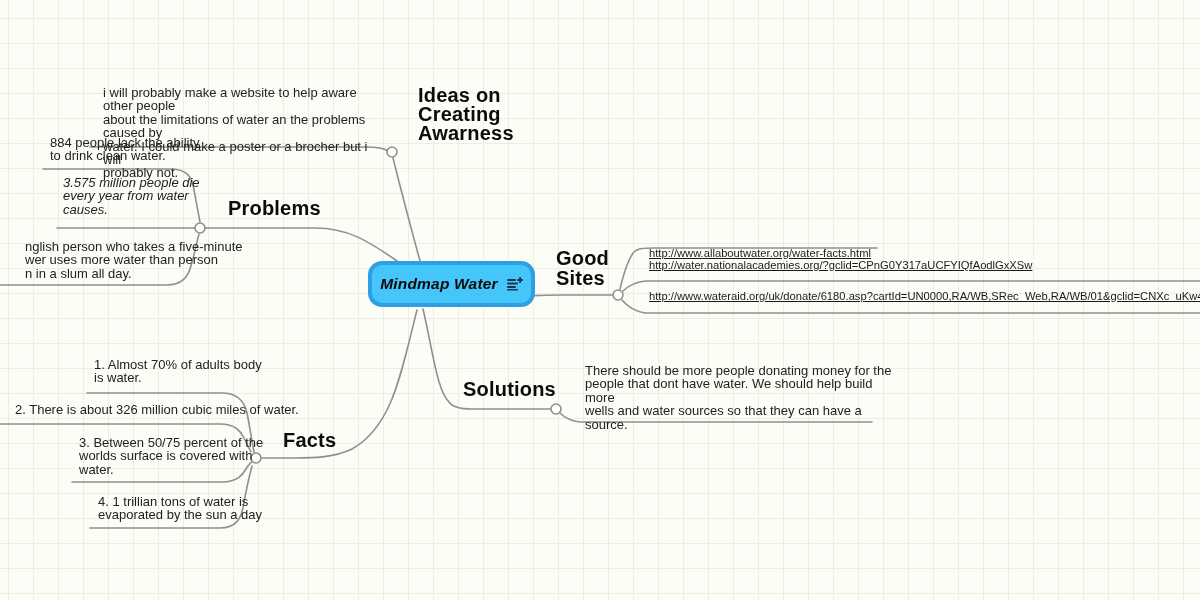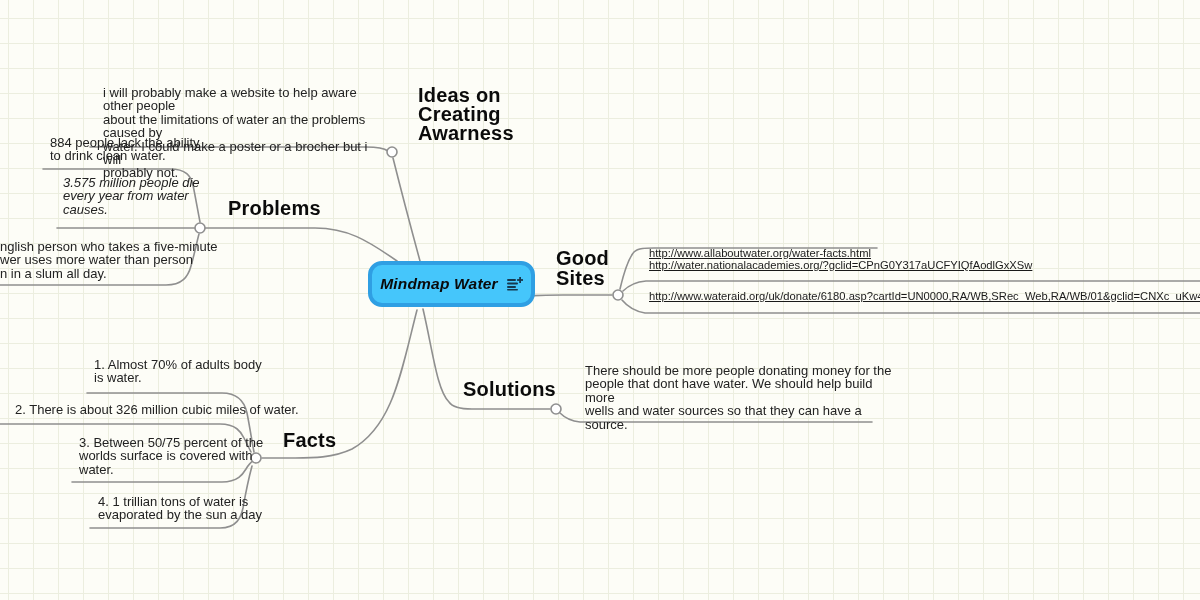"nglish person who takes a" #p-shower { padding-left: none -> 25px }
